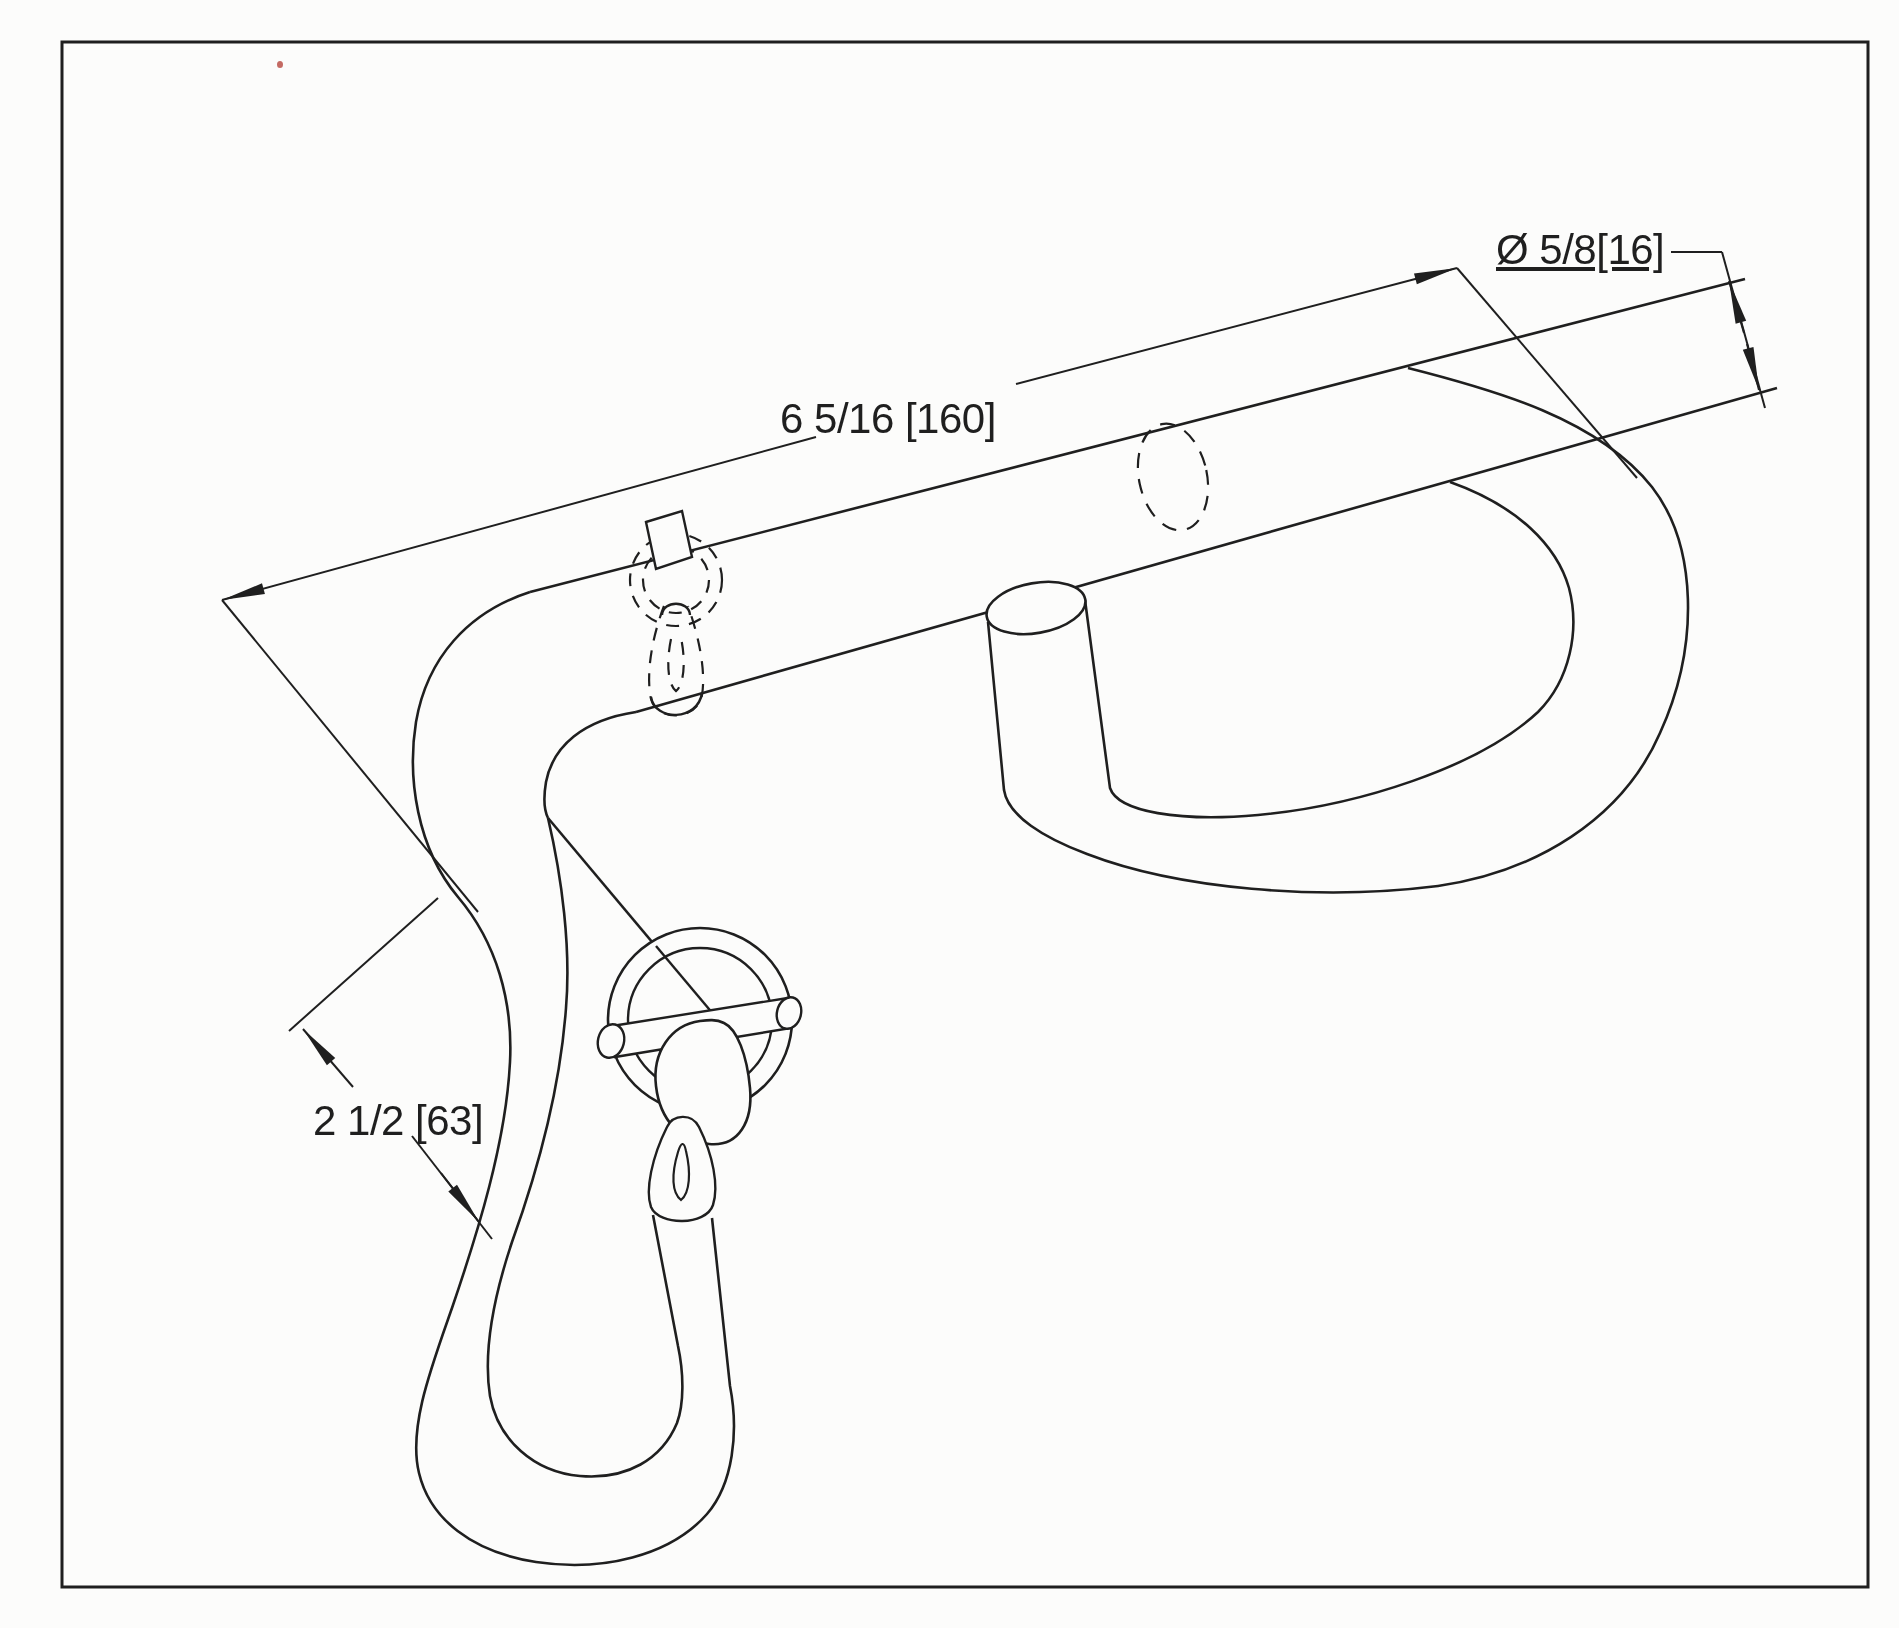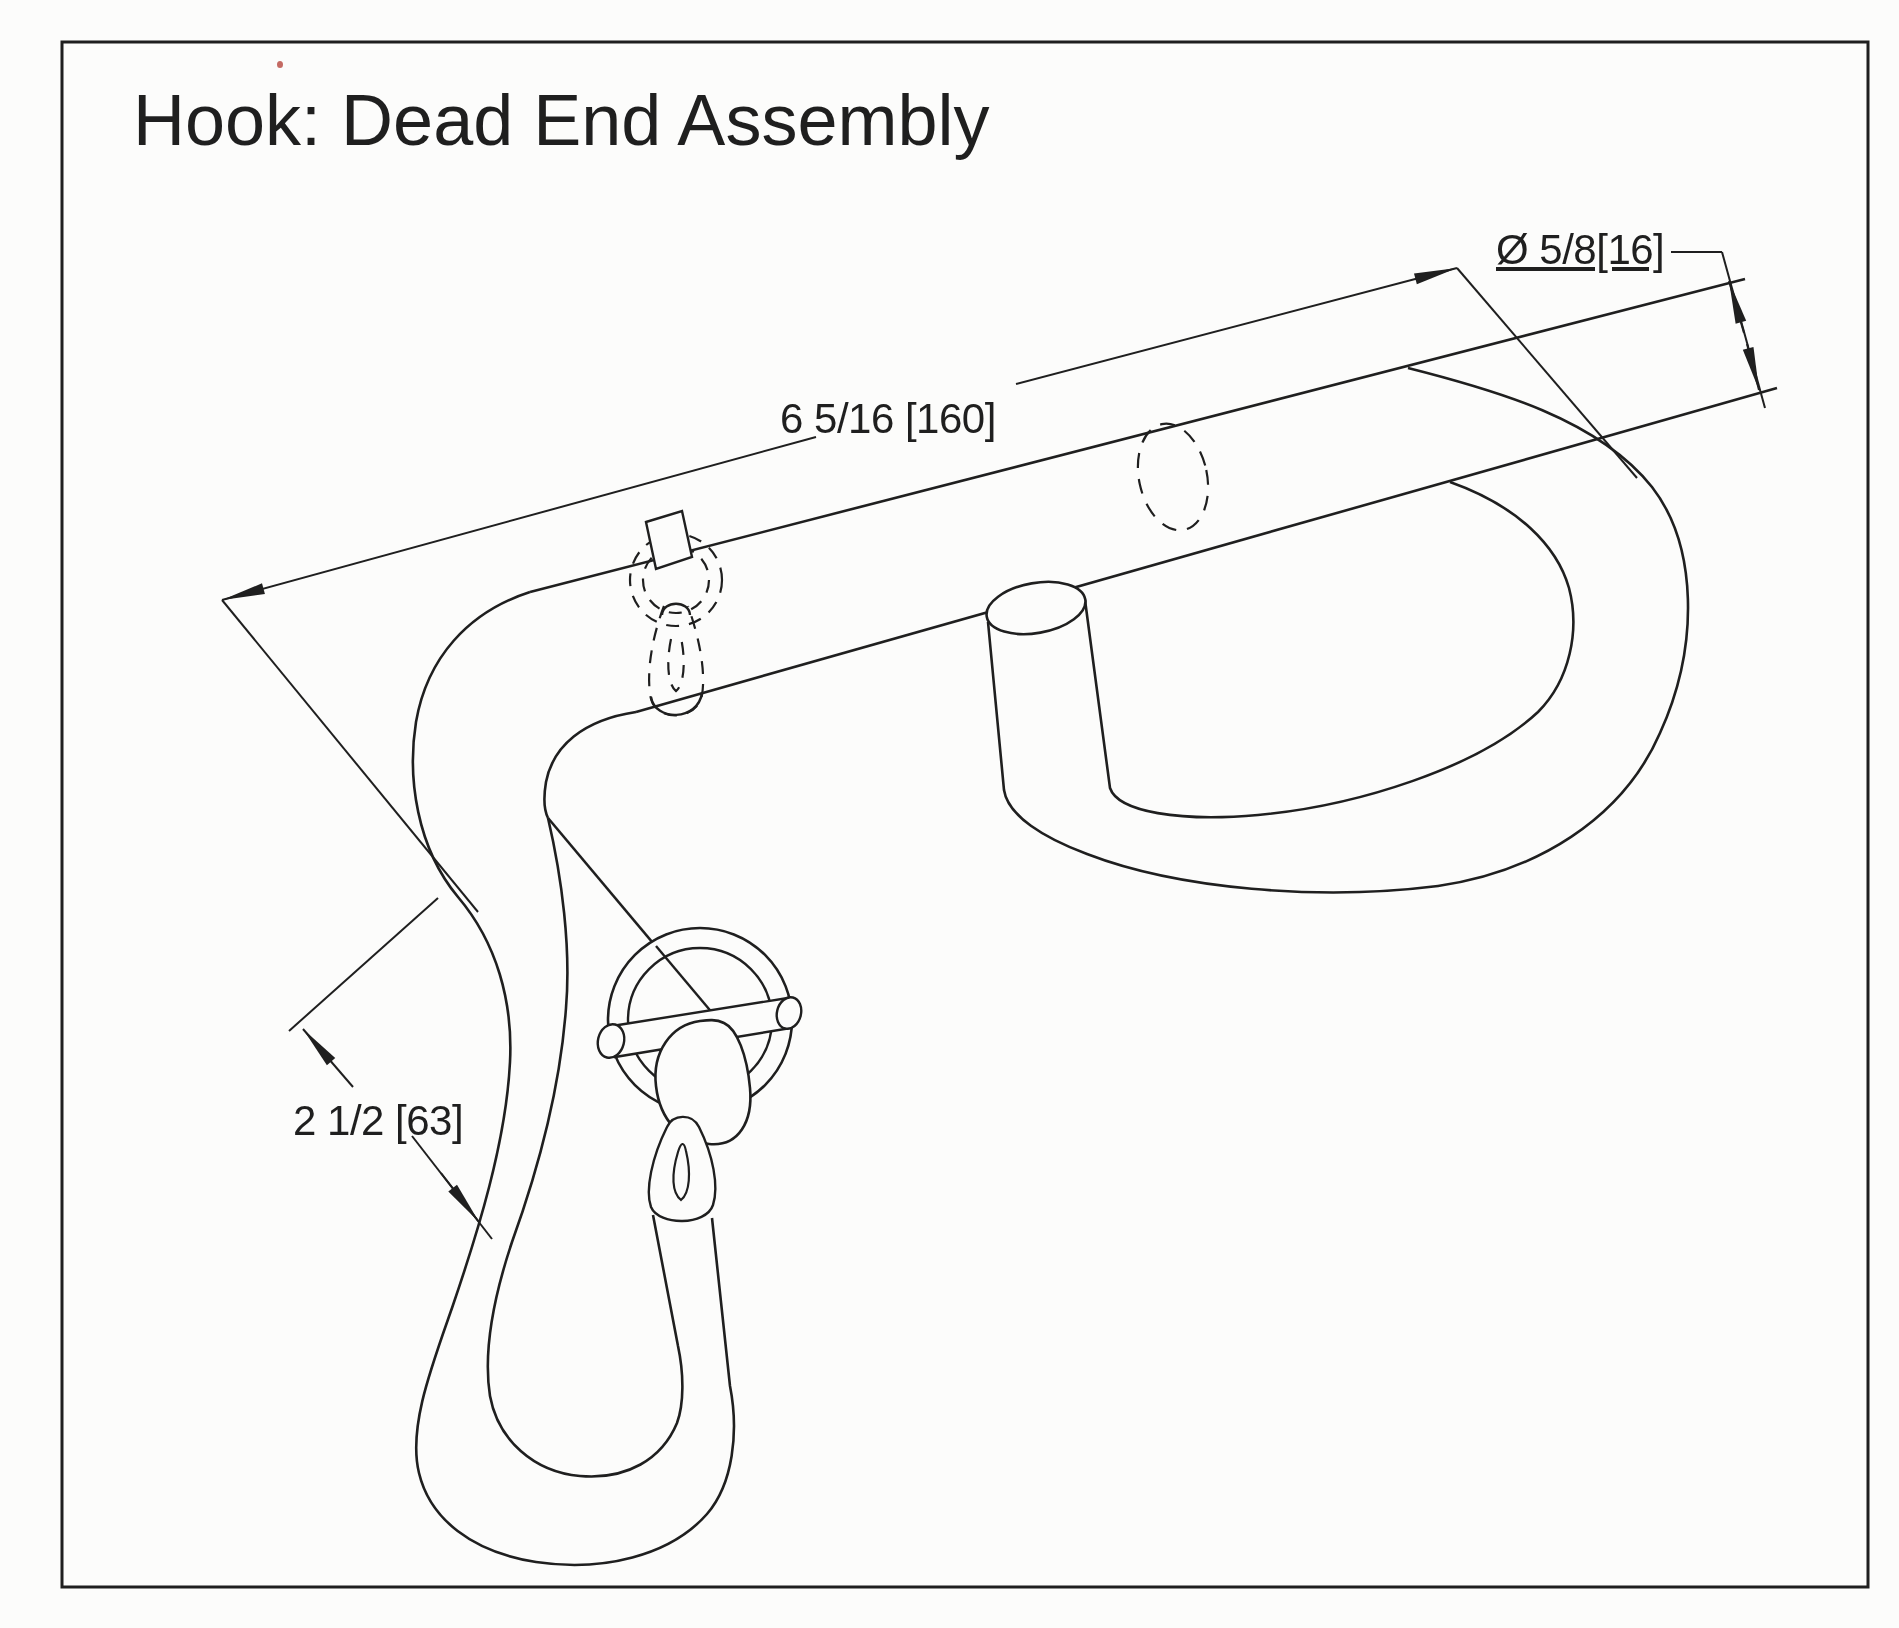"Hook: Dead End Assembly" div.lbl { html: <div>Hook: Dead End Assembly</div> -> none }
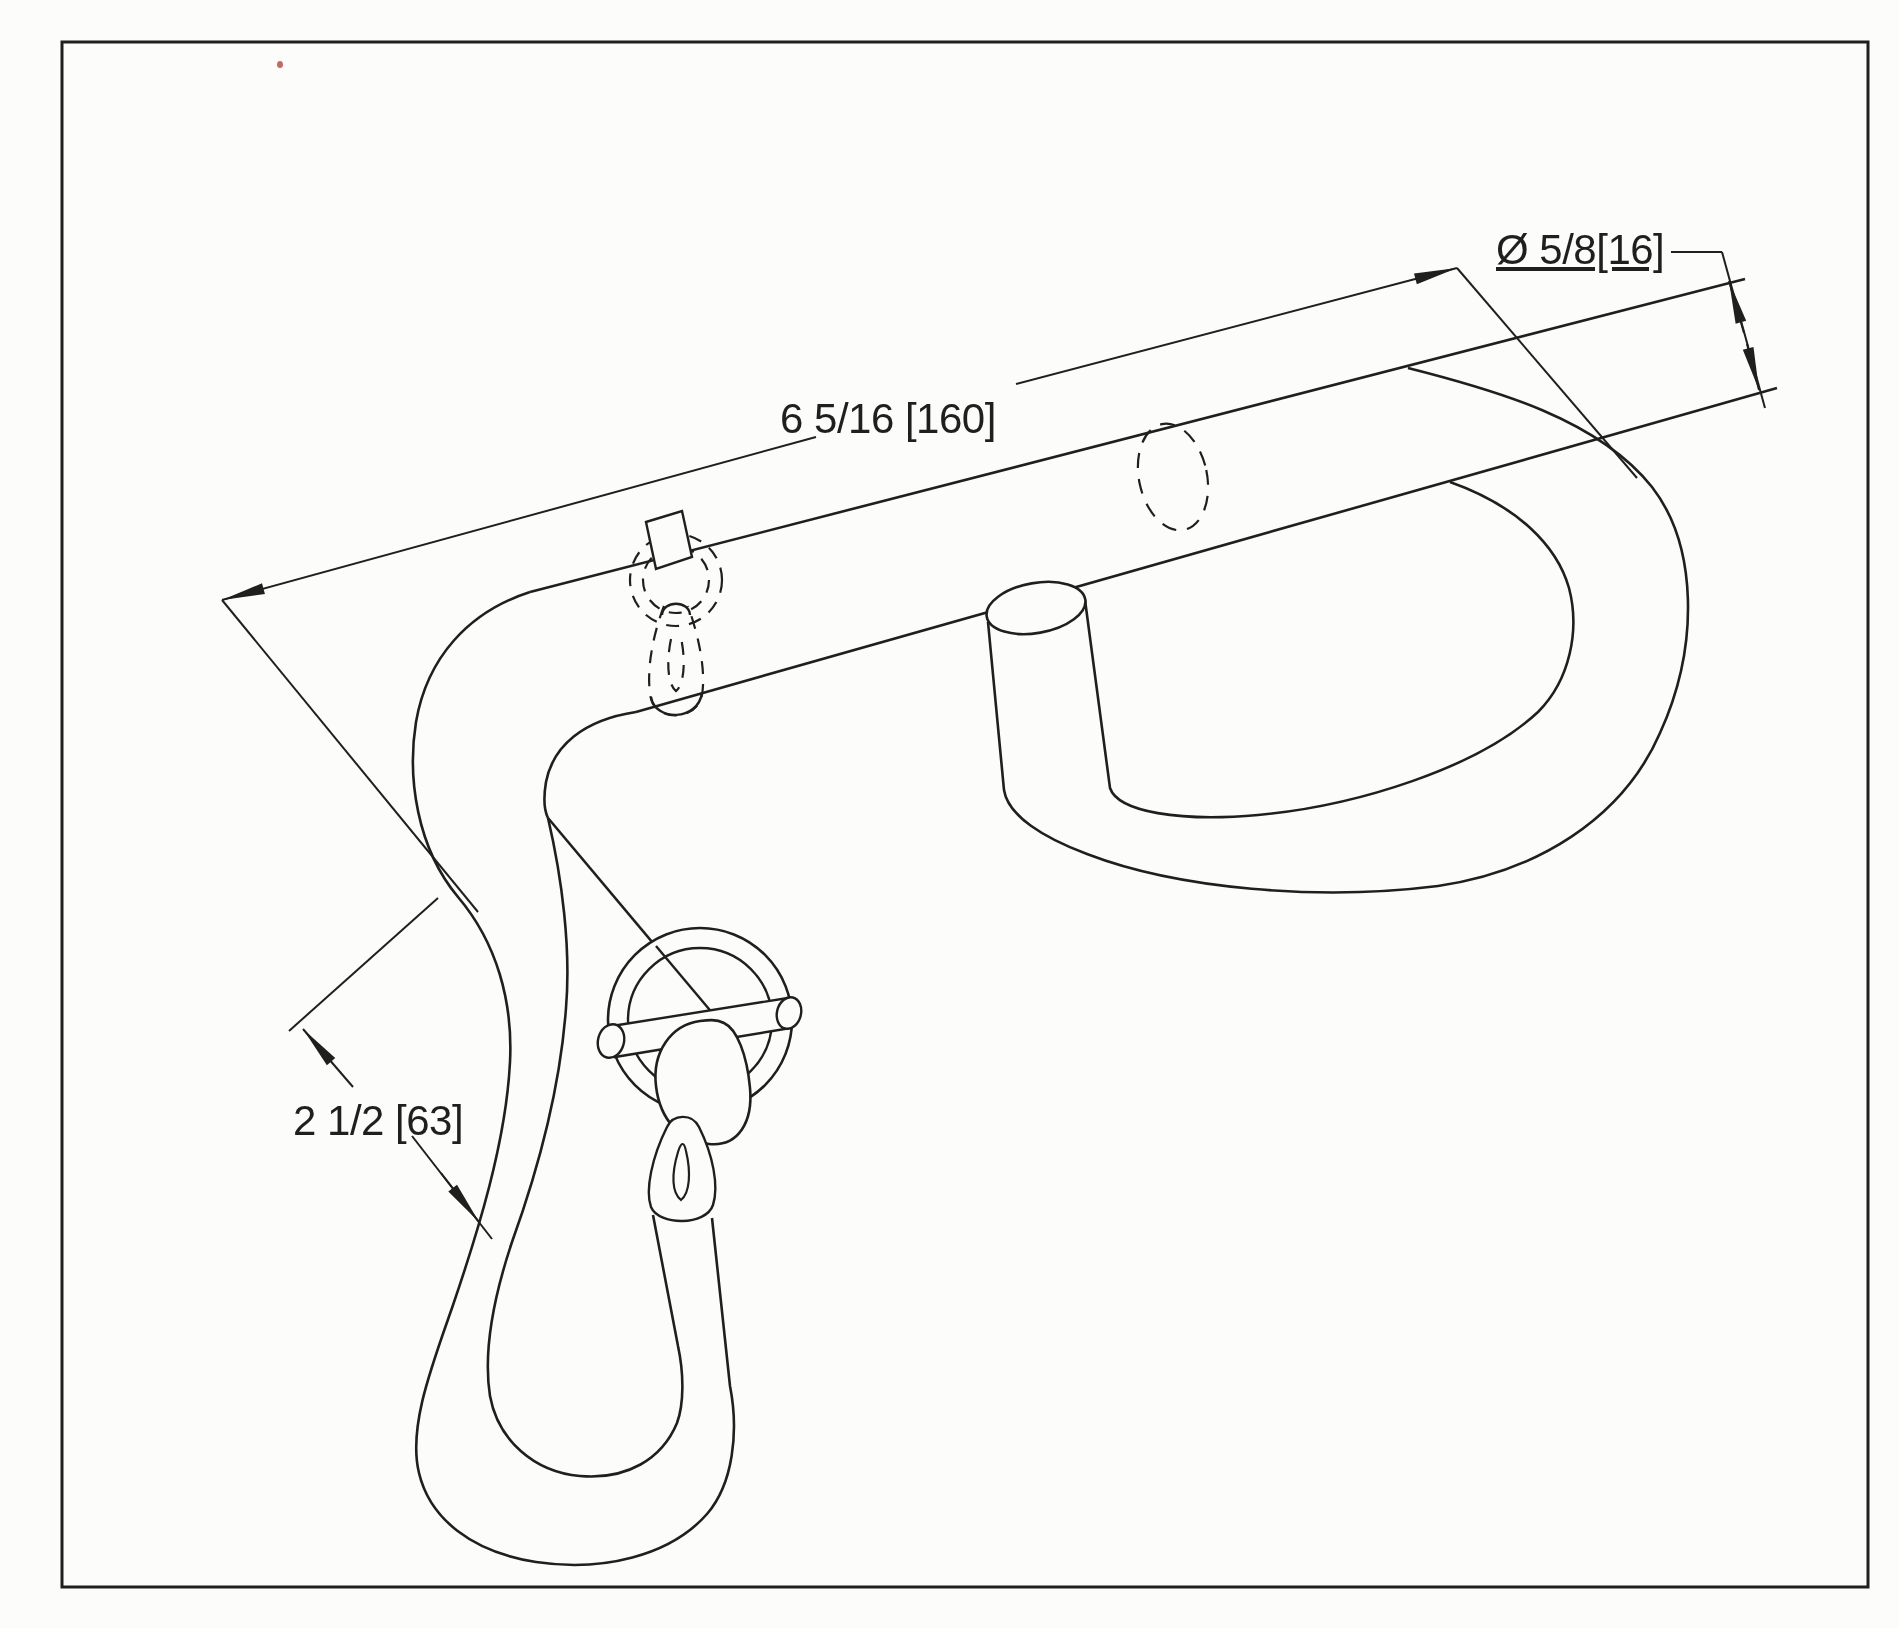"2 1/2 [63]" .dim-offset { left: 293px -> 313px }
